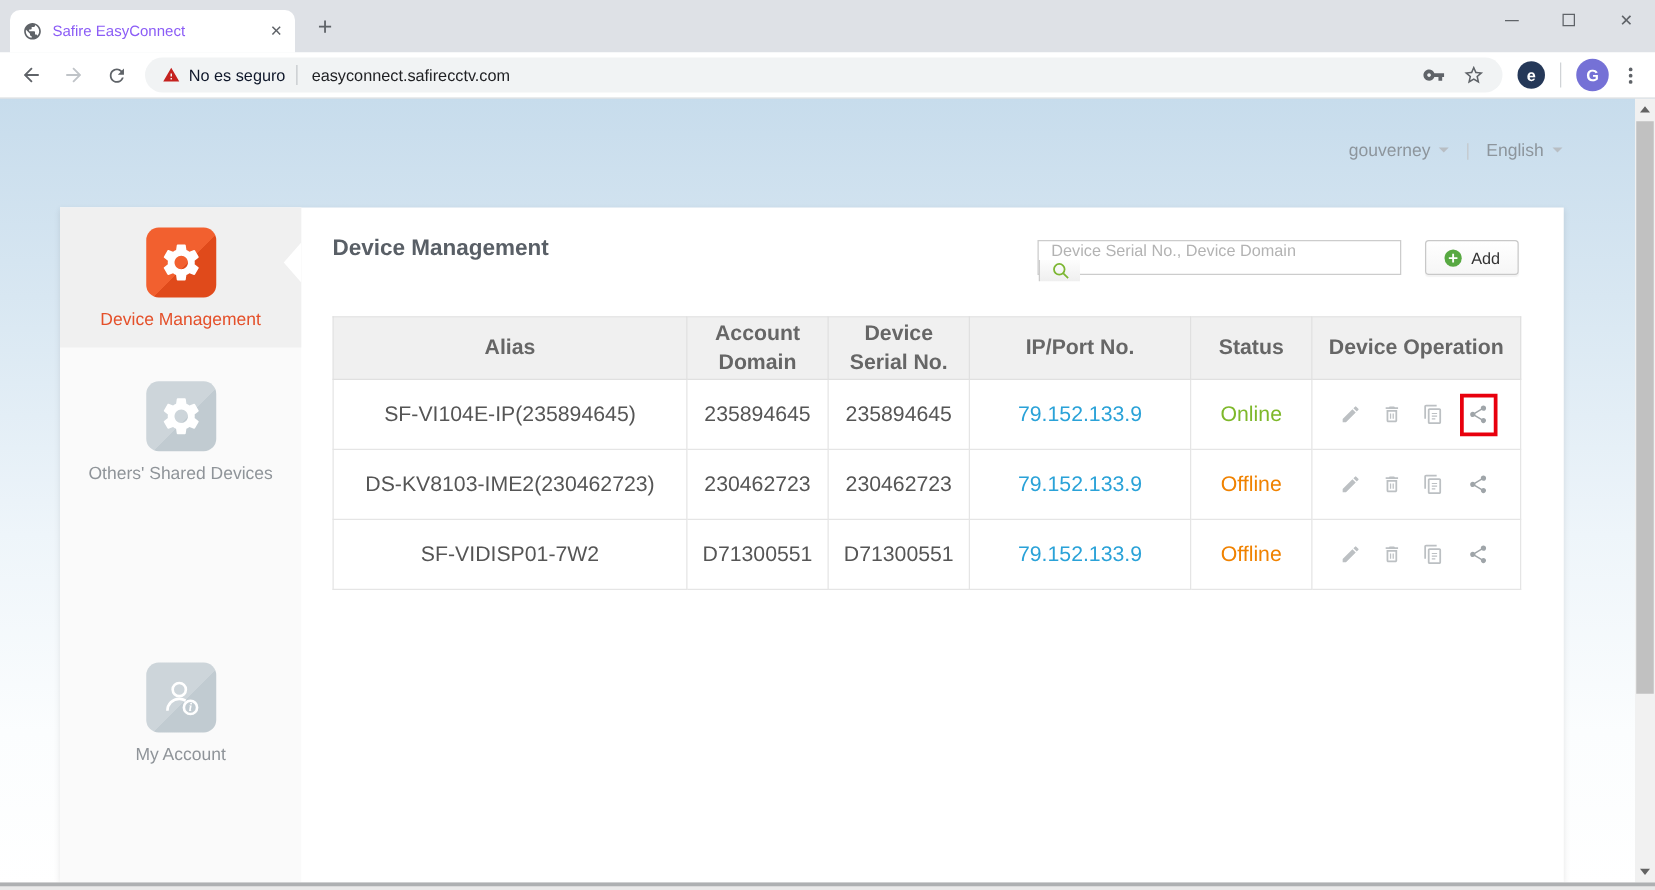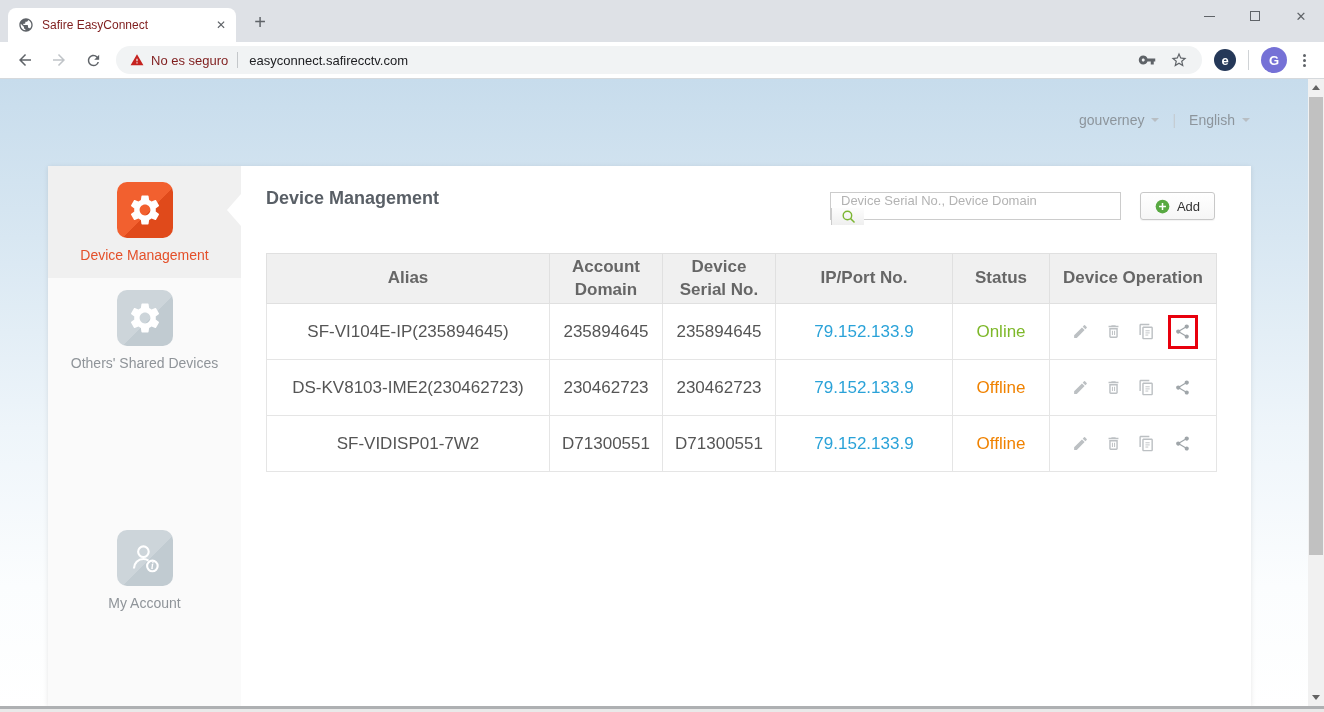"Safire EasyConnect" .tab-title { color: #7f1d1d -> #8b5cf6 }
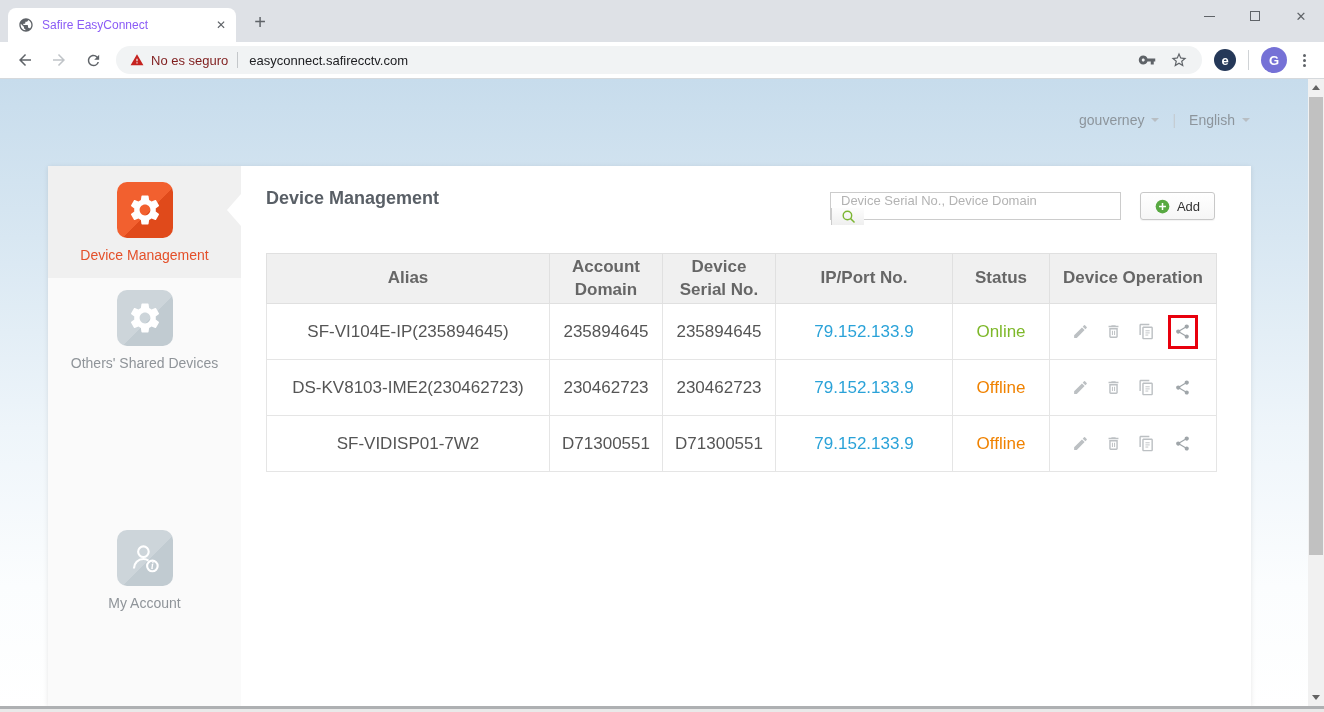"No es seguro" .notsecure { color: #7f1d1d -> #0f172a }
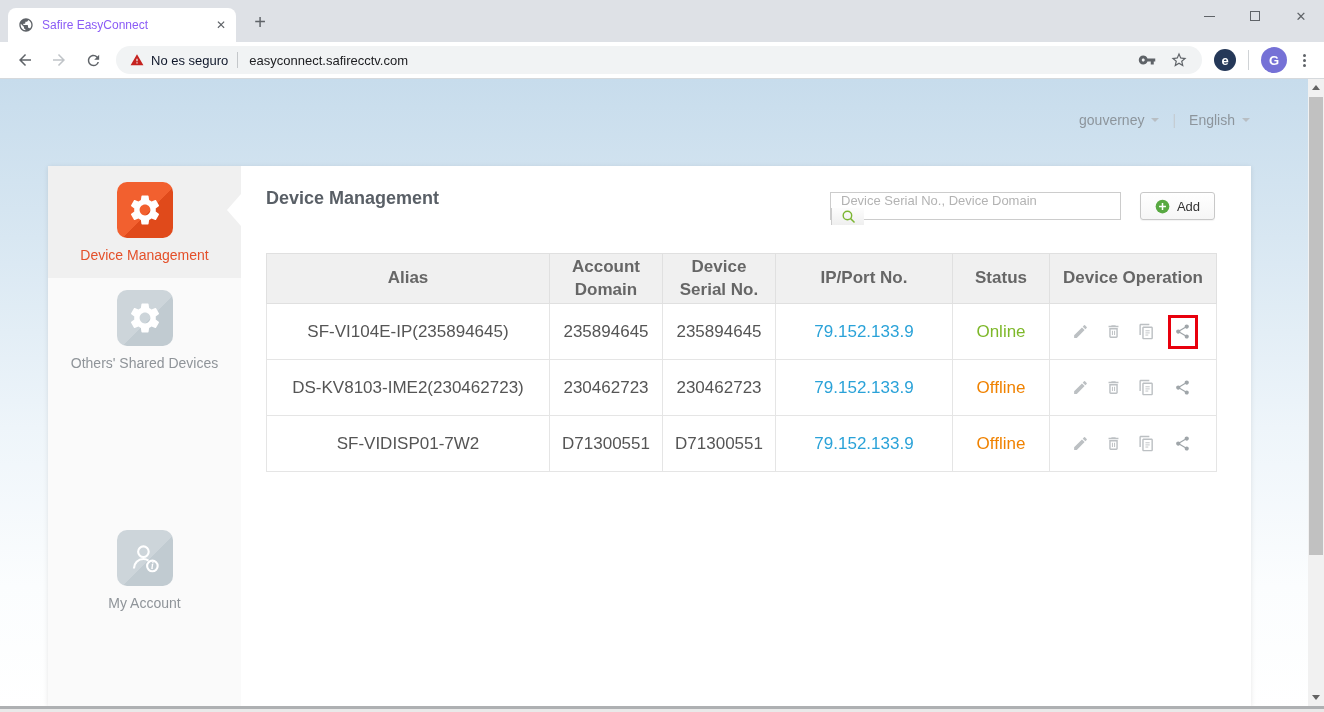"Others' Shared Devices" div.sb-item { top: 124px -> 139px }
